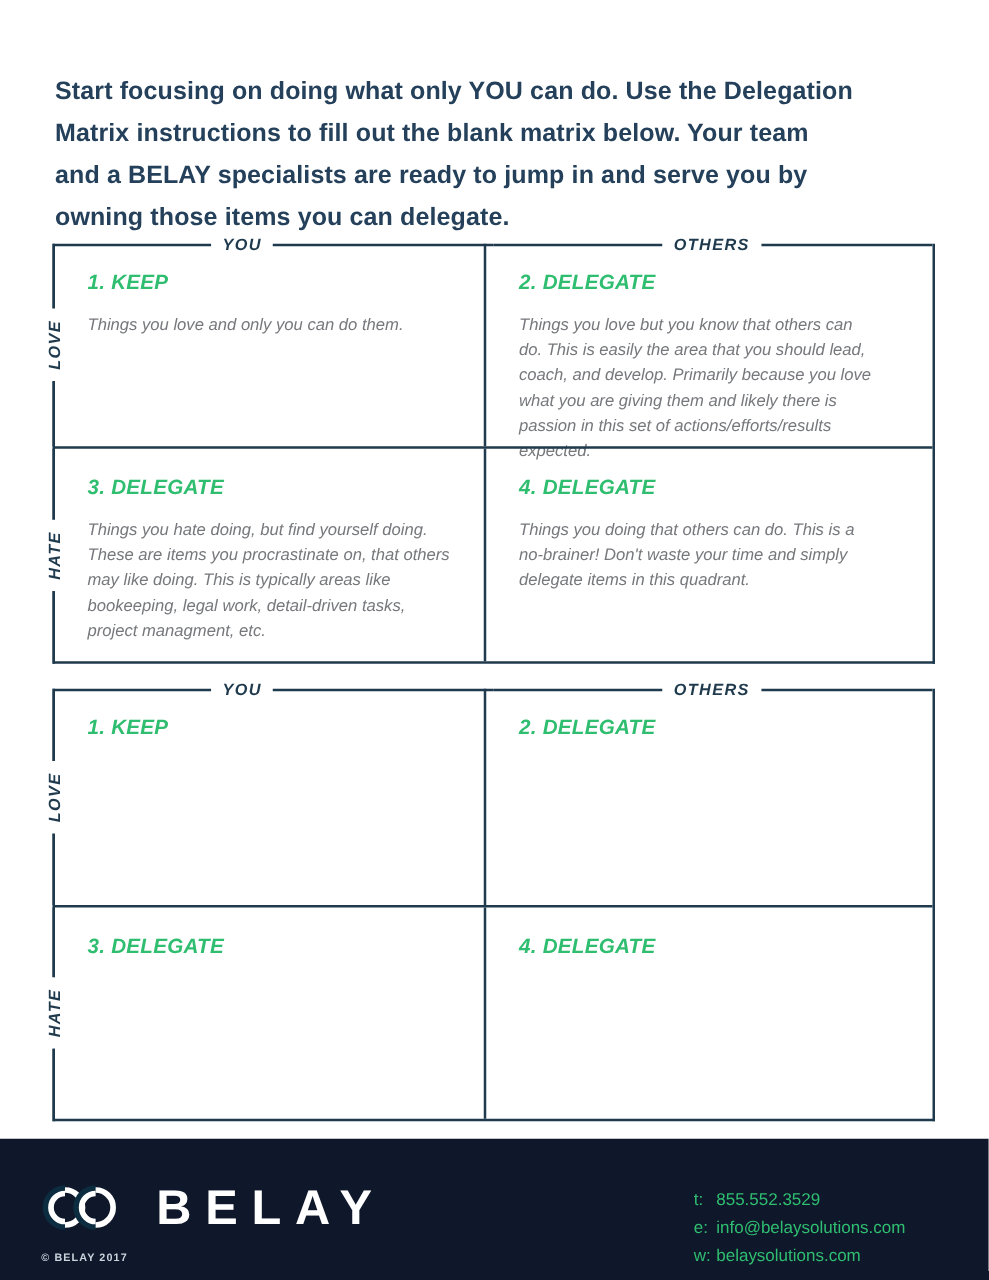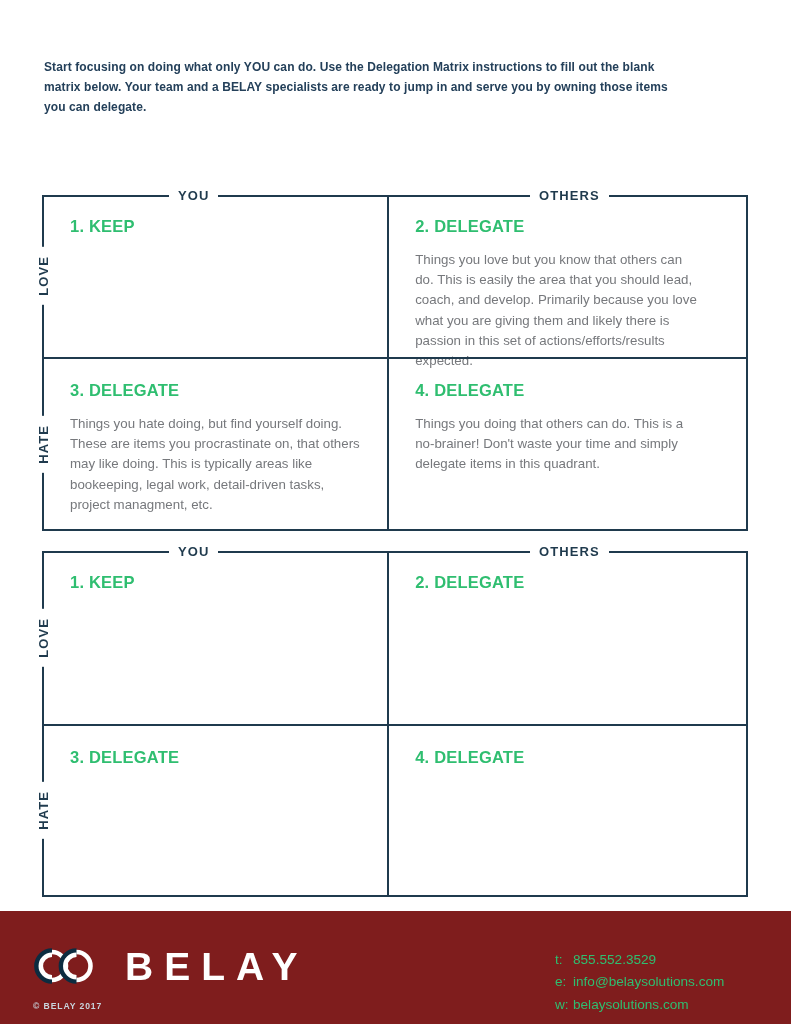"Start focusing on doing what" .intro { font-size: 12px -> 20px }
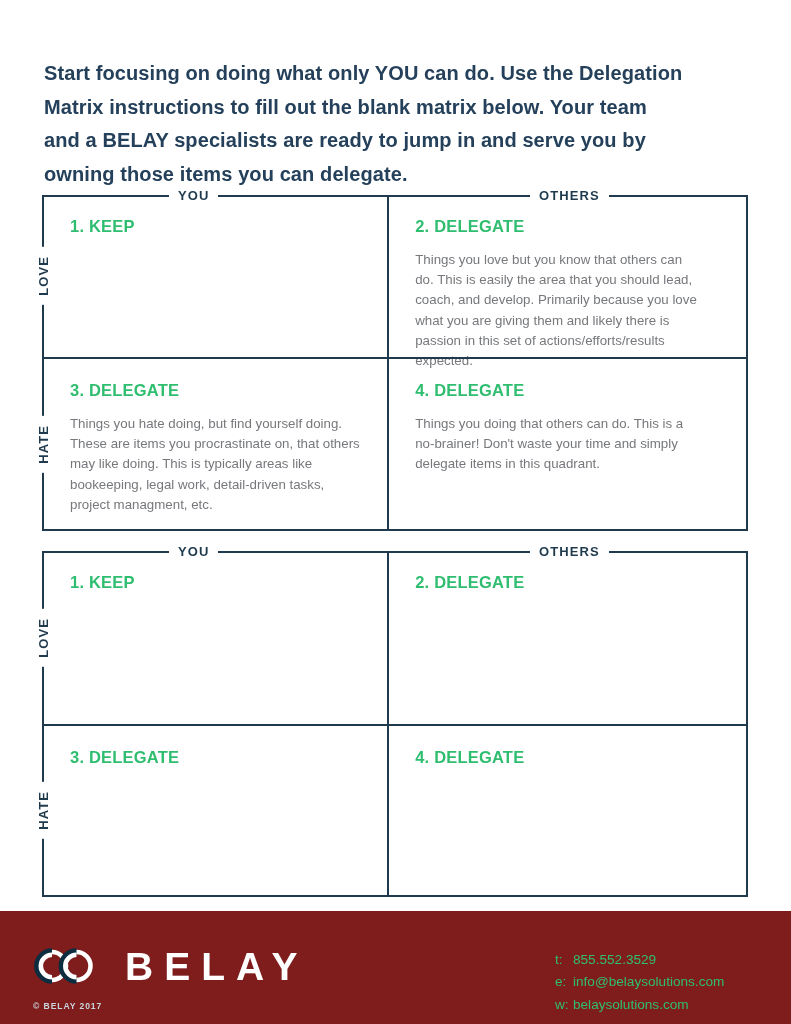"YOU" .matrix { font-style: none -> italic }
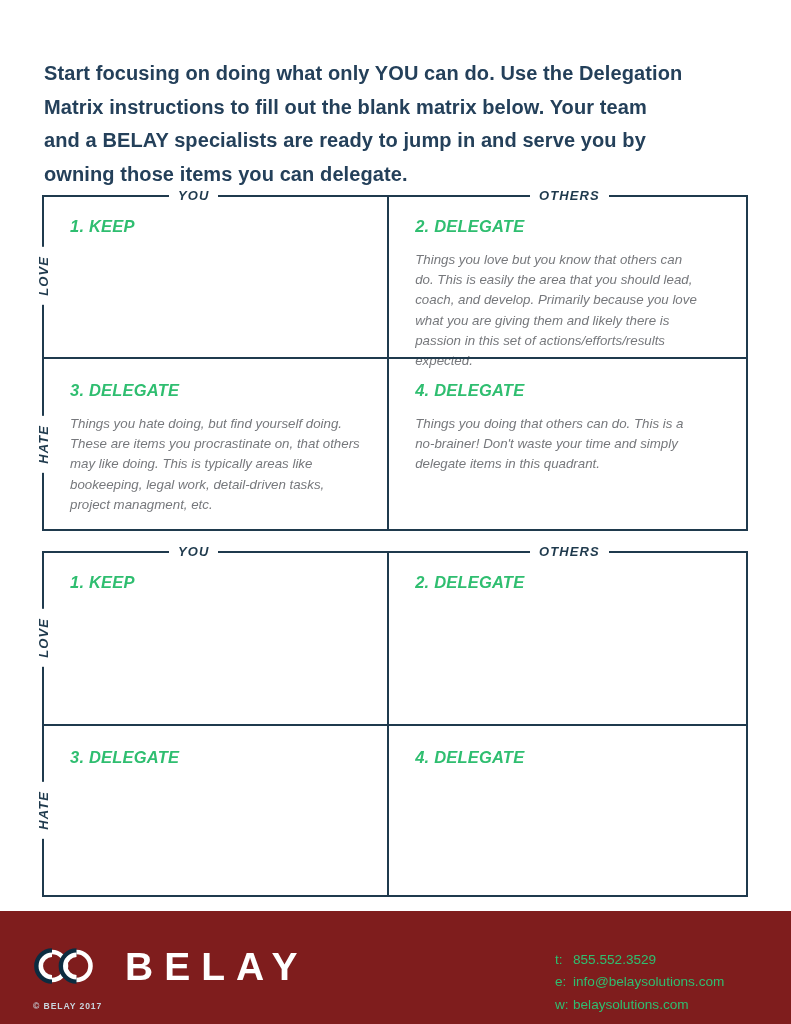"Things you love and only" div.q-body { html: none -> <div>Things you love and only you can do them.</div> }
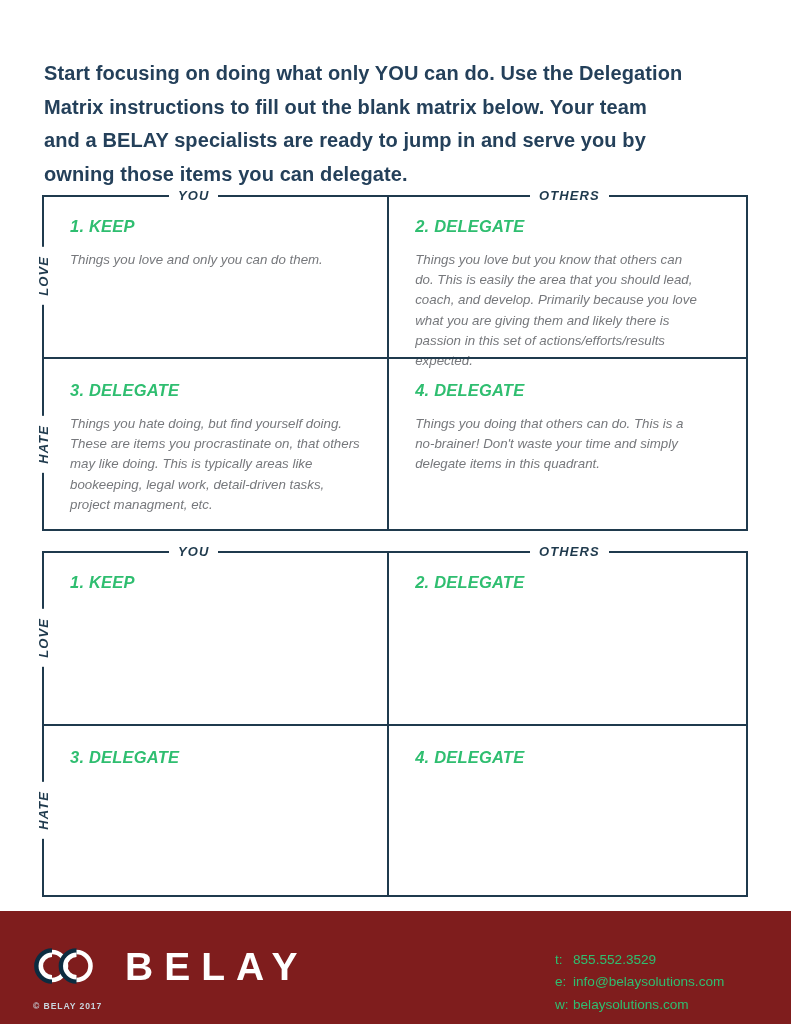"BELAY" .footer { background: #7f1d1d -> #0f172a }
